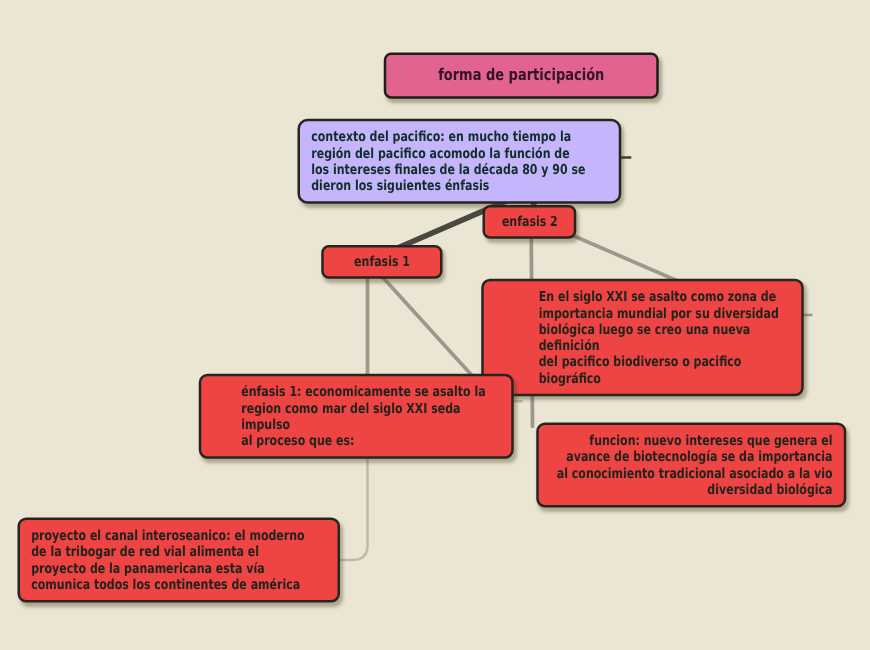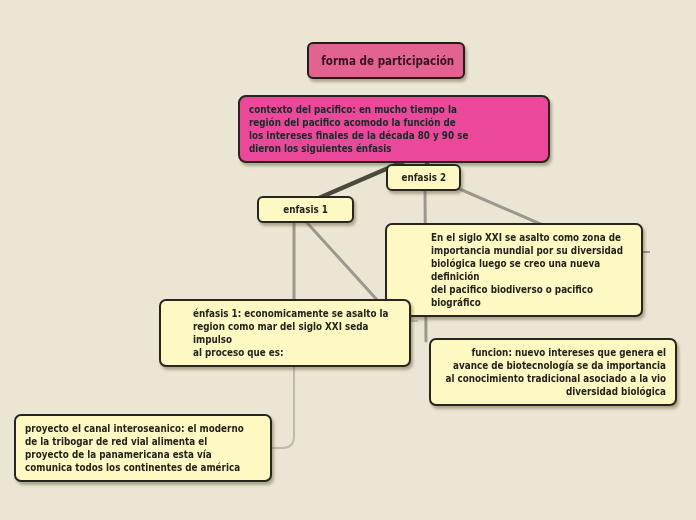"forma de participación" #node-root { width: 158px -> 220px }
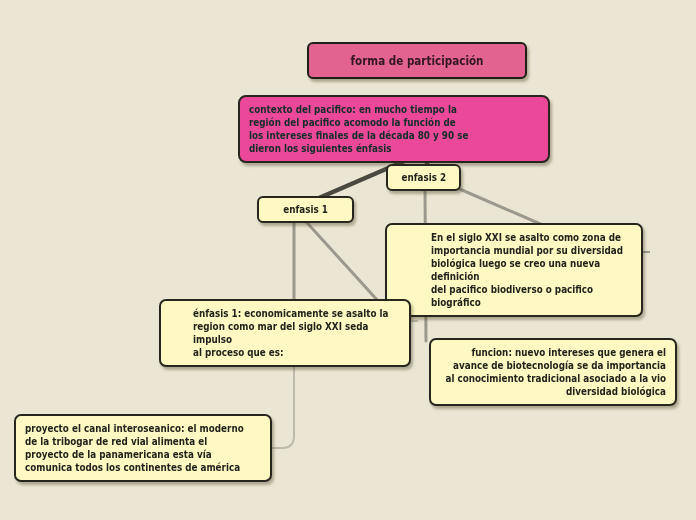"contexto del pacifico: en mucho" #node-contexto { background: #ec4899 -> #c4b5fd; width: 312px -> 259px }
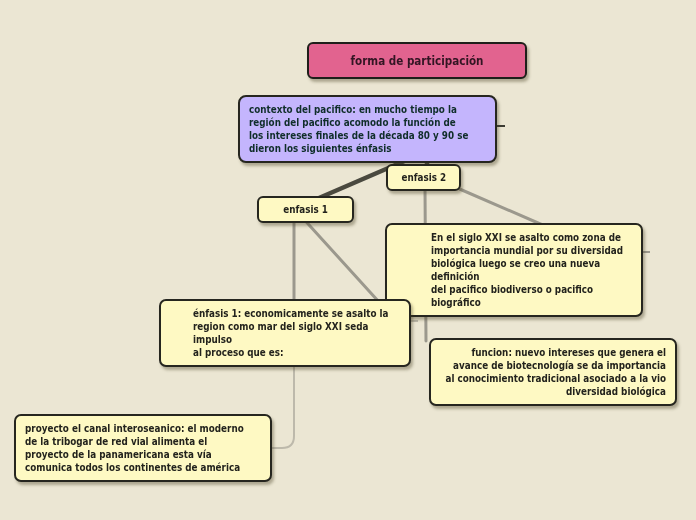"enfasis 2" .node { background: #fef9c3 -> #ef4444 }
